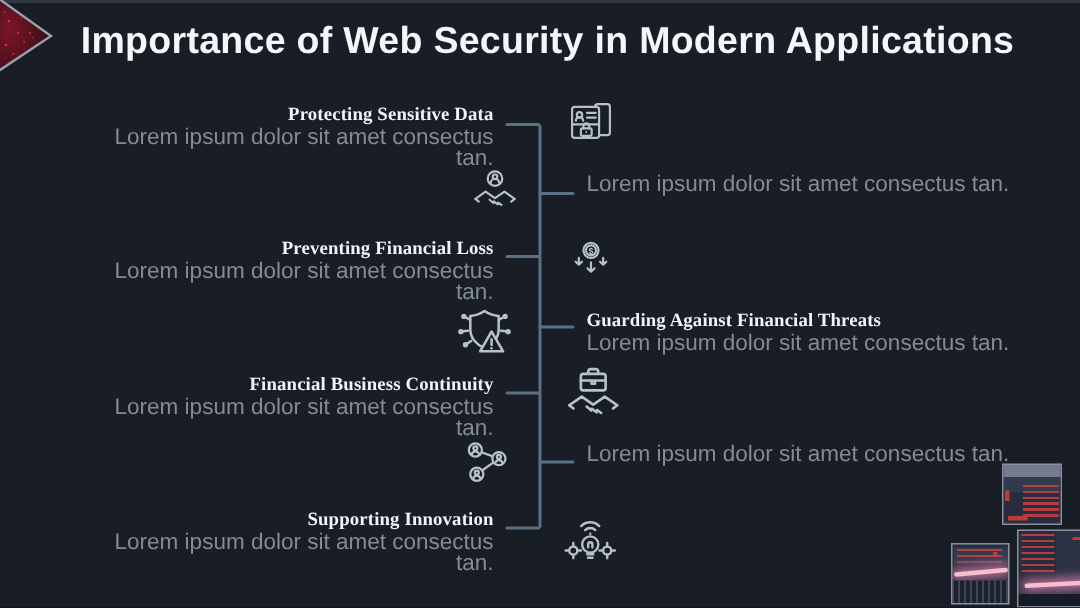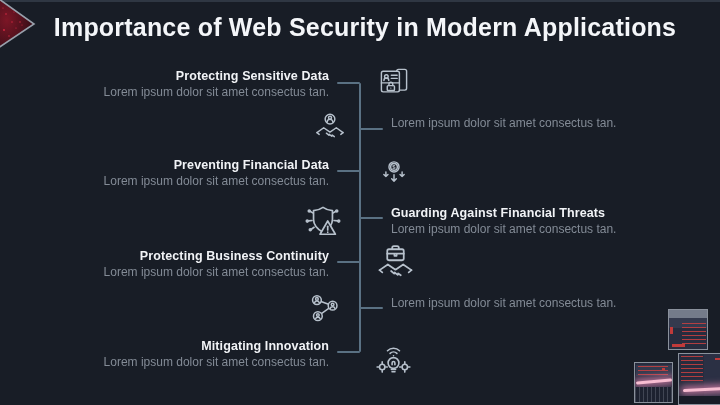"Protecting Sensitive Data" .t-title { font-family: none -> Liberation Serif, serif }
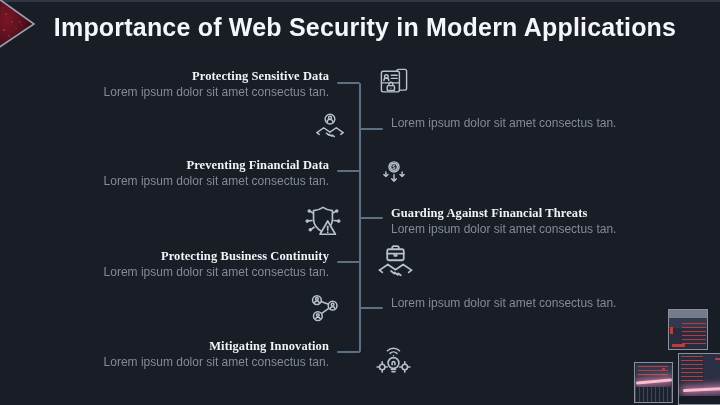"Lorem ipsum dolor sit amet" .t-desc { font-size: 12px -> 15px }
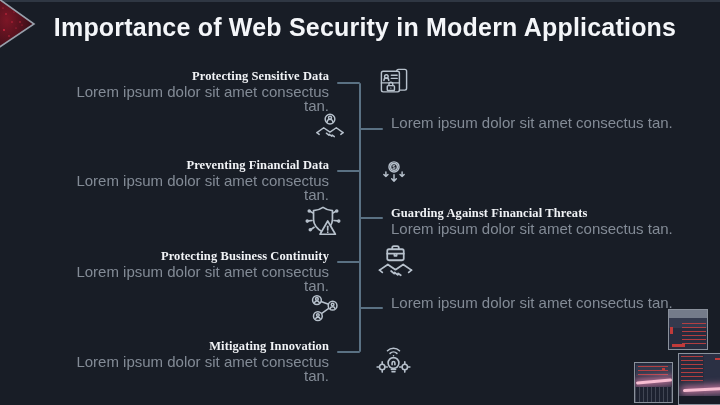"Preventing Financial Data" div.t-title { text: Data -> Loss }
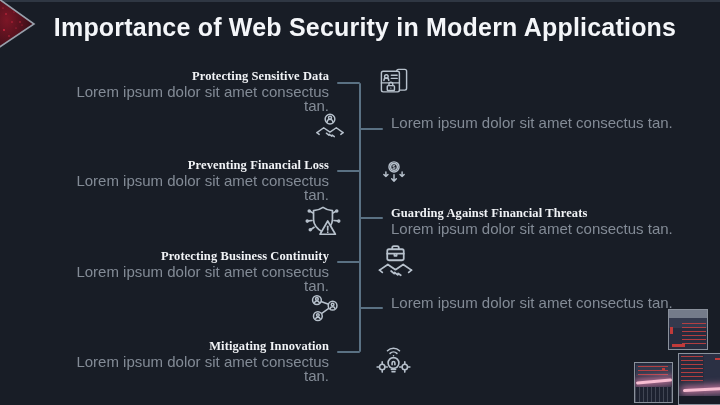"Protecting Business Continuity" div.t-title { text: Protecting -> Financial }
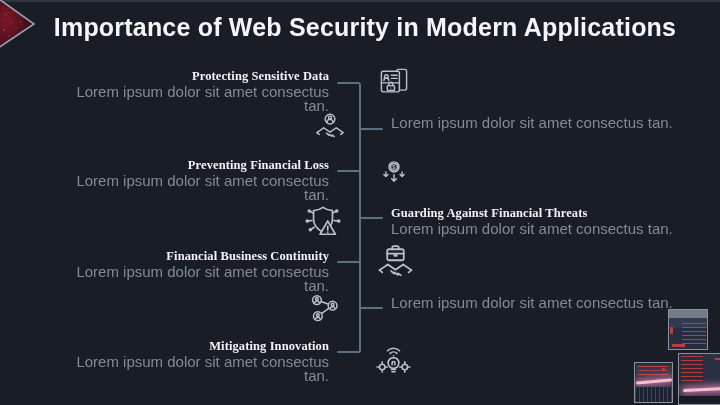"Mitigating Innovation" div.t-title { text: Mitigating -> Supporting }
